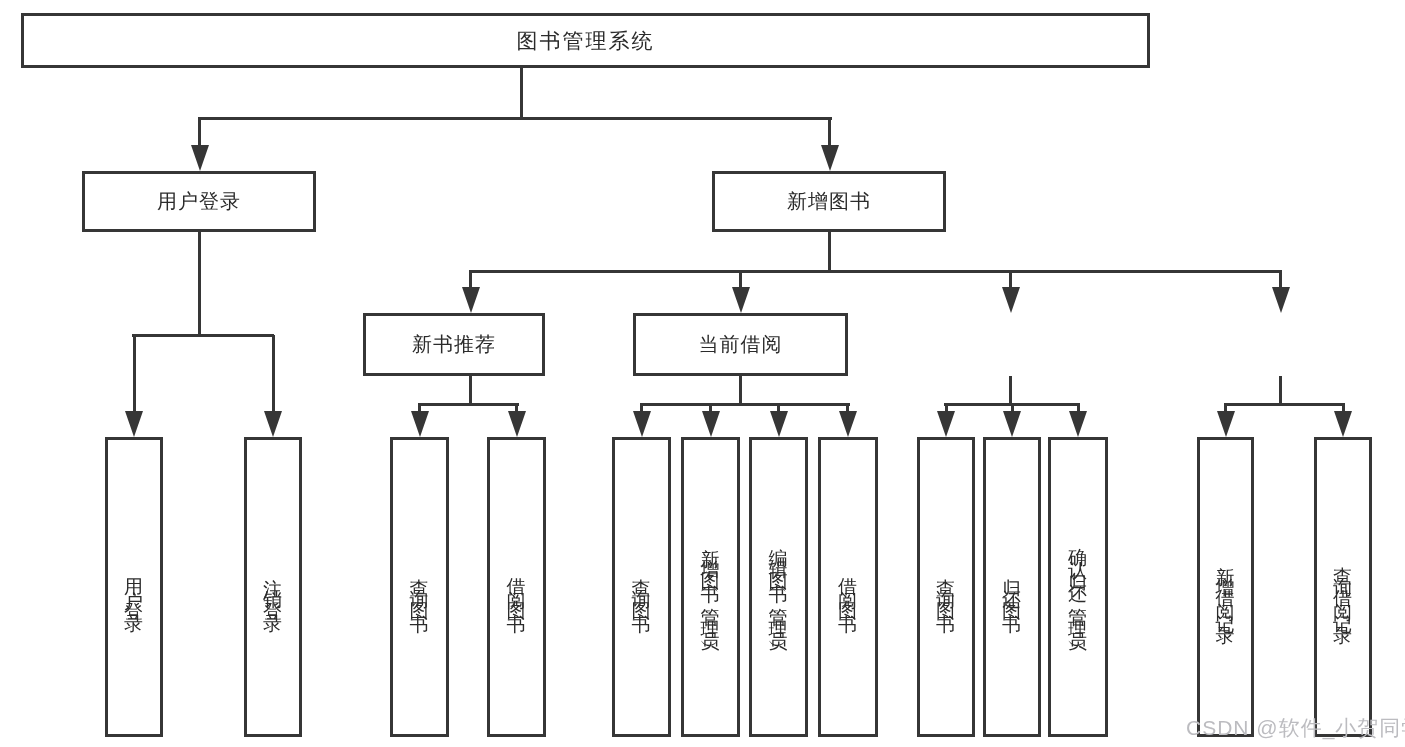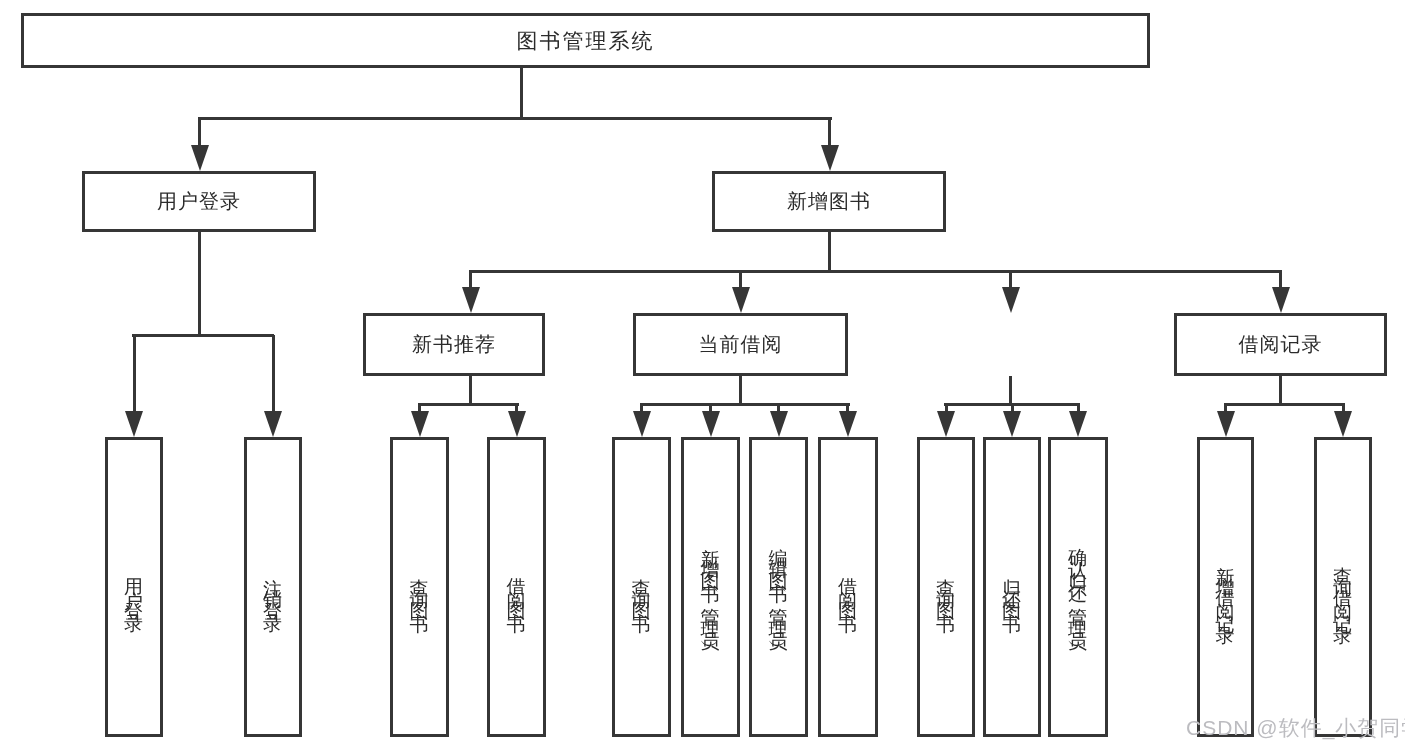"借阅记录" div.node { html: <div> <span>借阅记录</span> </div> -> none }
